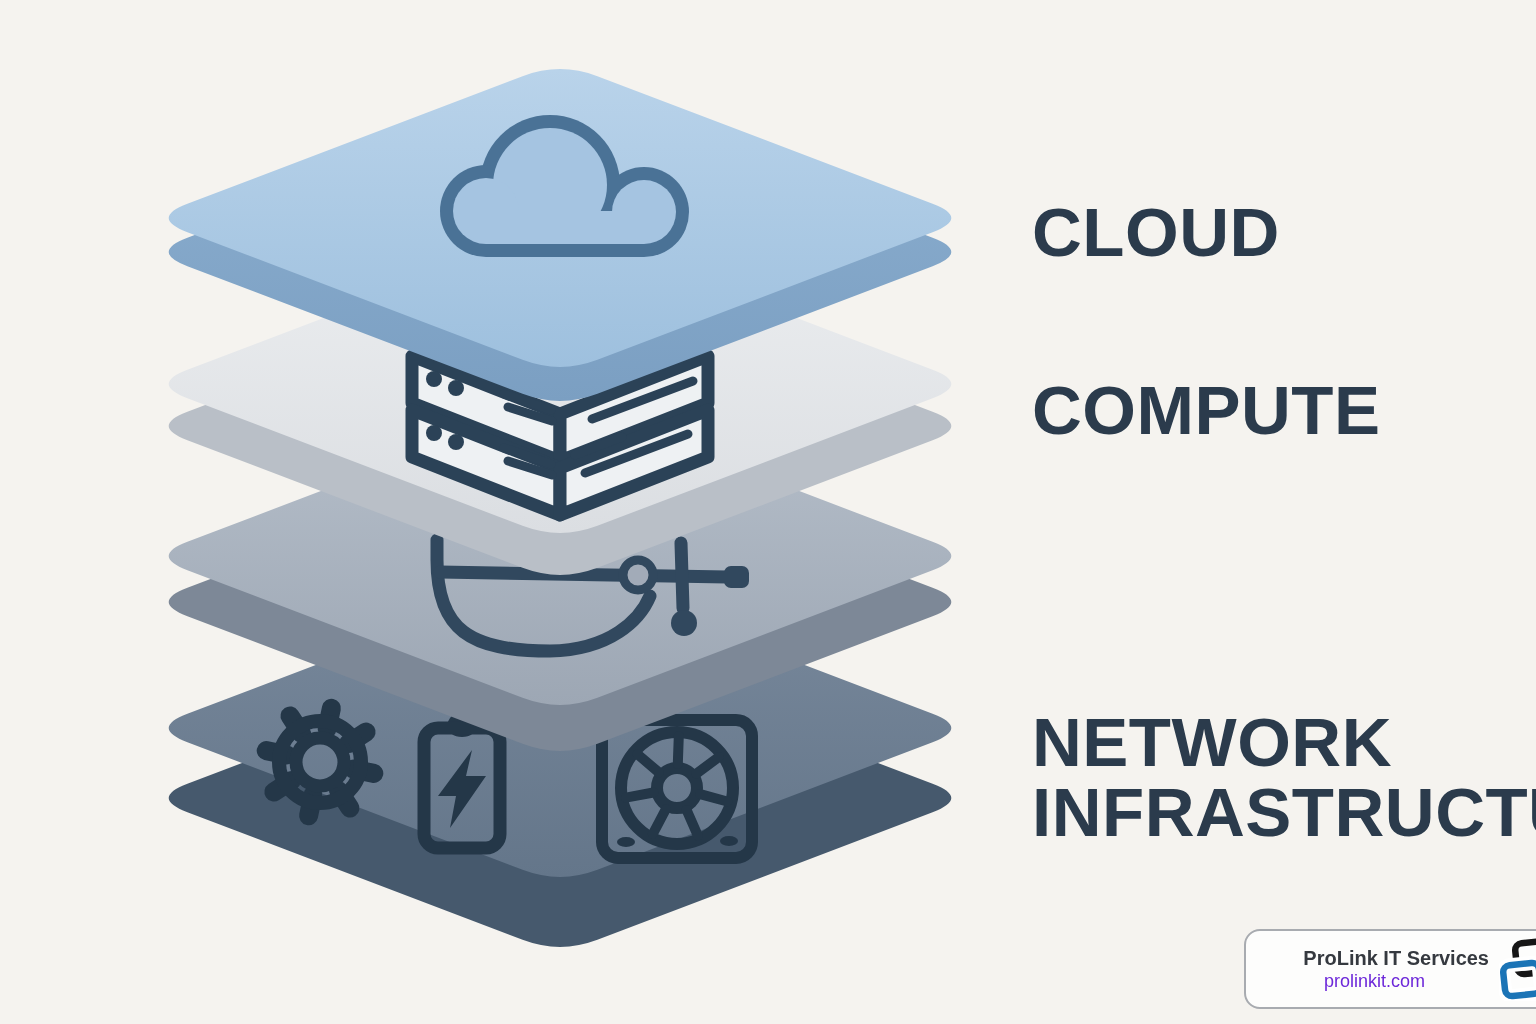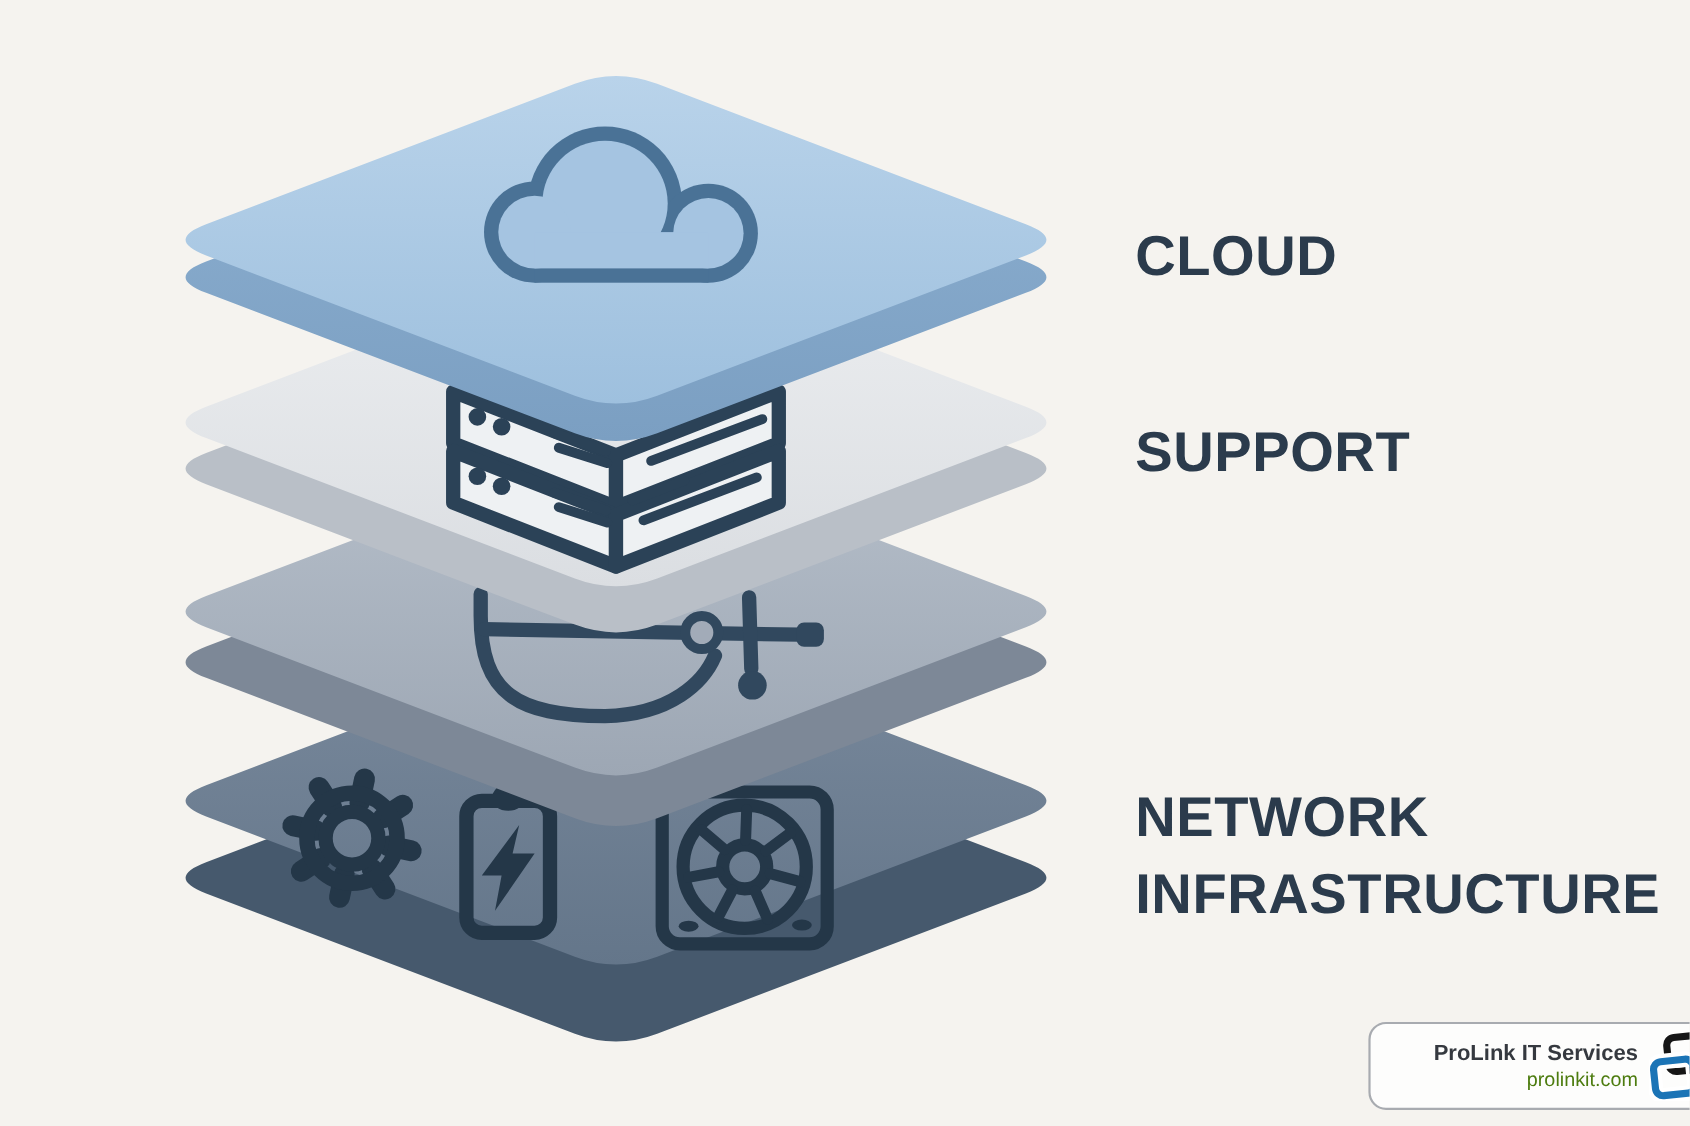"CLOUD" .layer-label { font-size: 51px -> 69px }
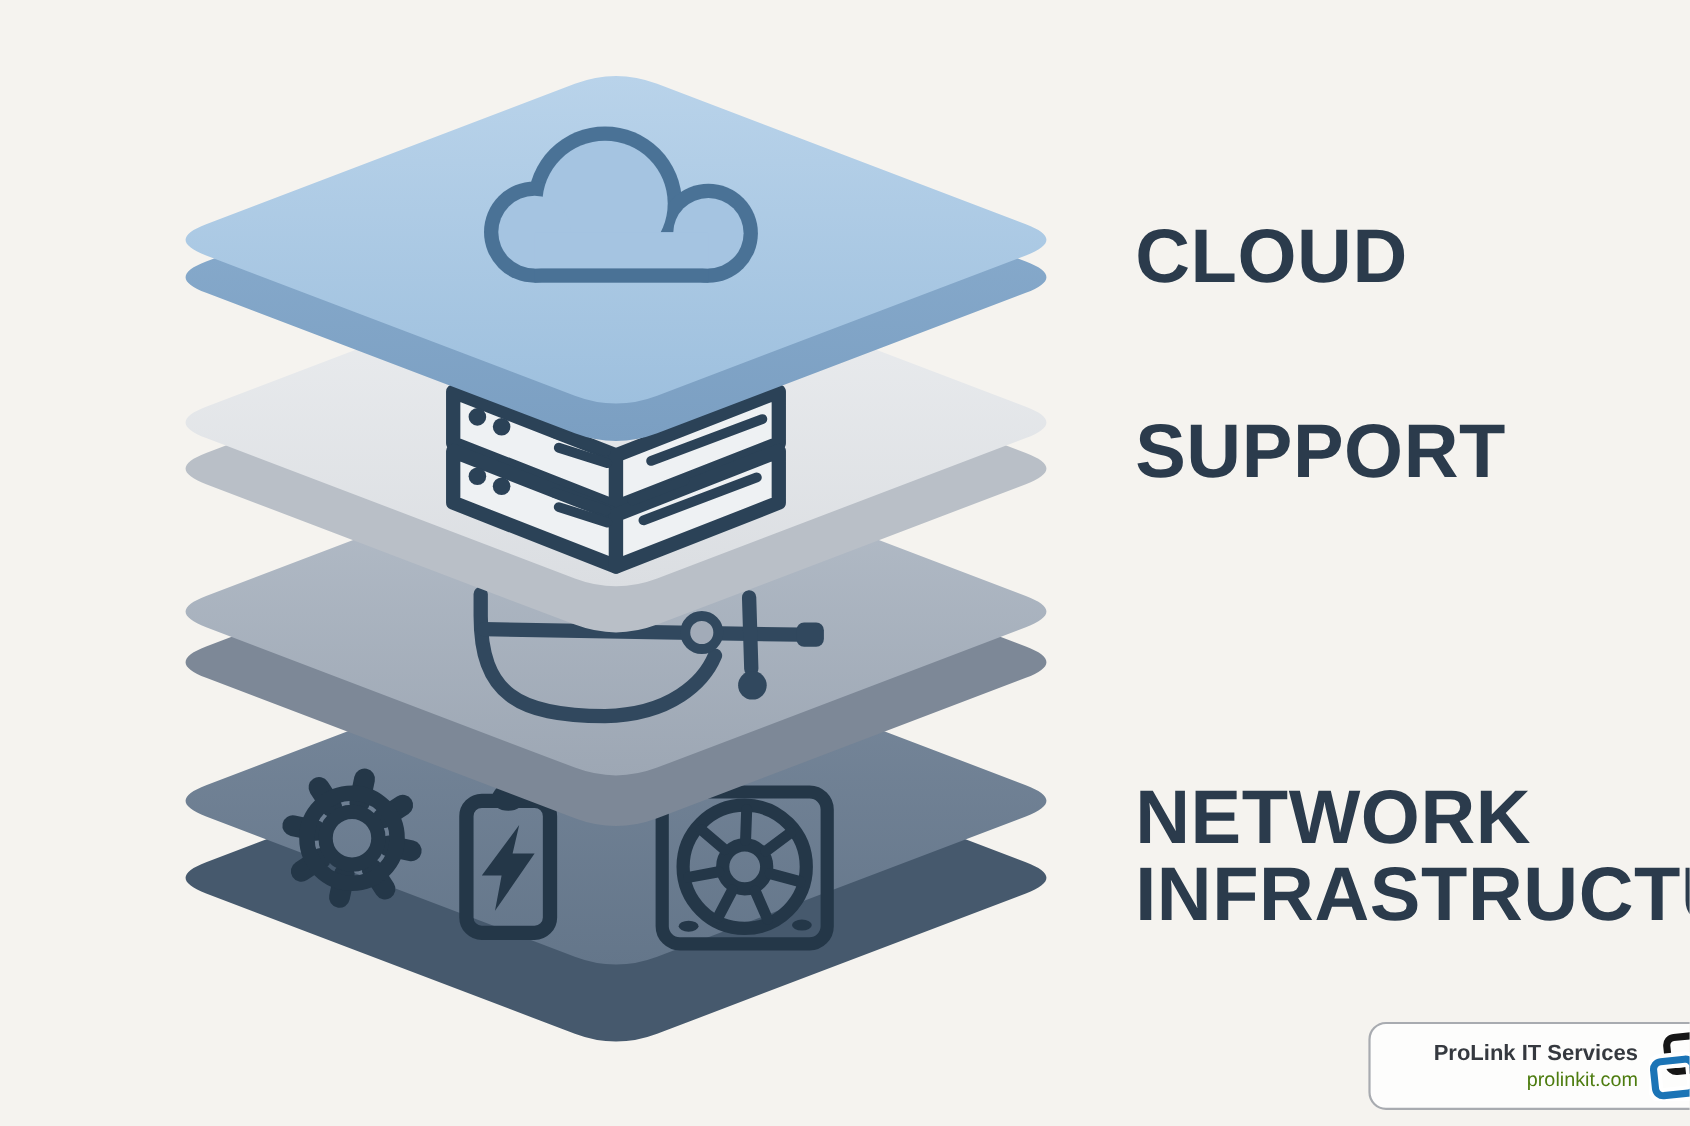"SUPPORT" div.layer-label { text: SUPPORT -> COMPUTE }
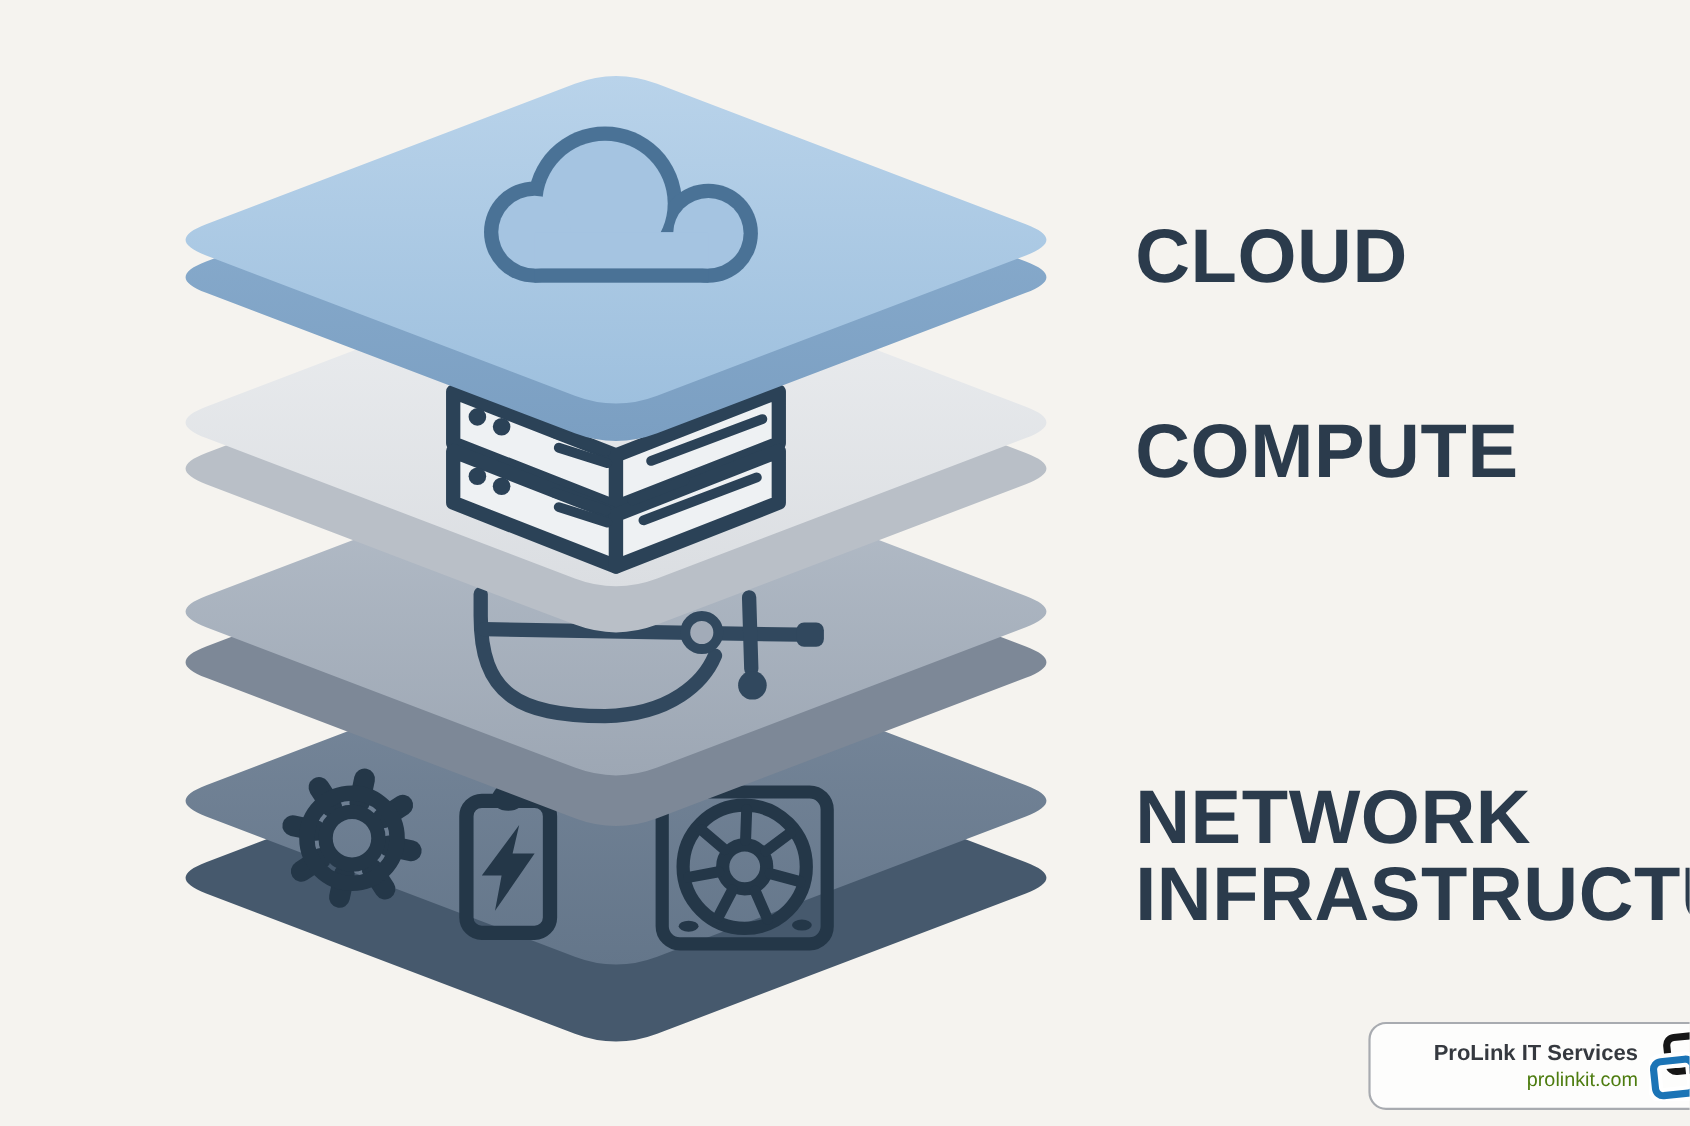"prolinkit.com" .badge-site { color: #4d7c0f -> #6d28d9; text-align: none -> center }
